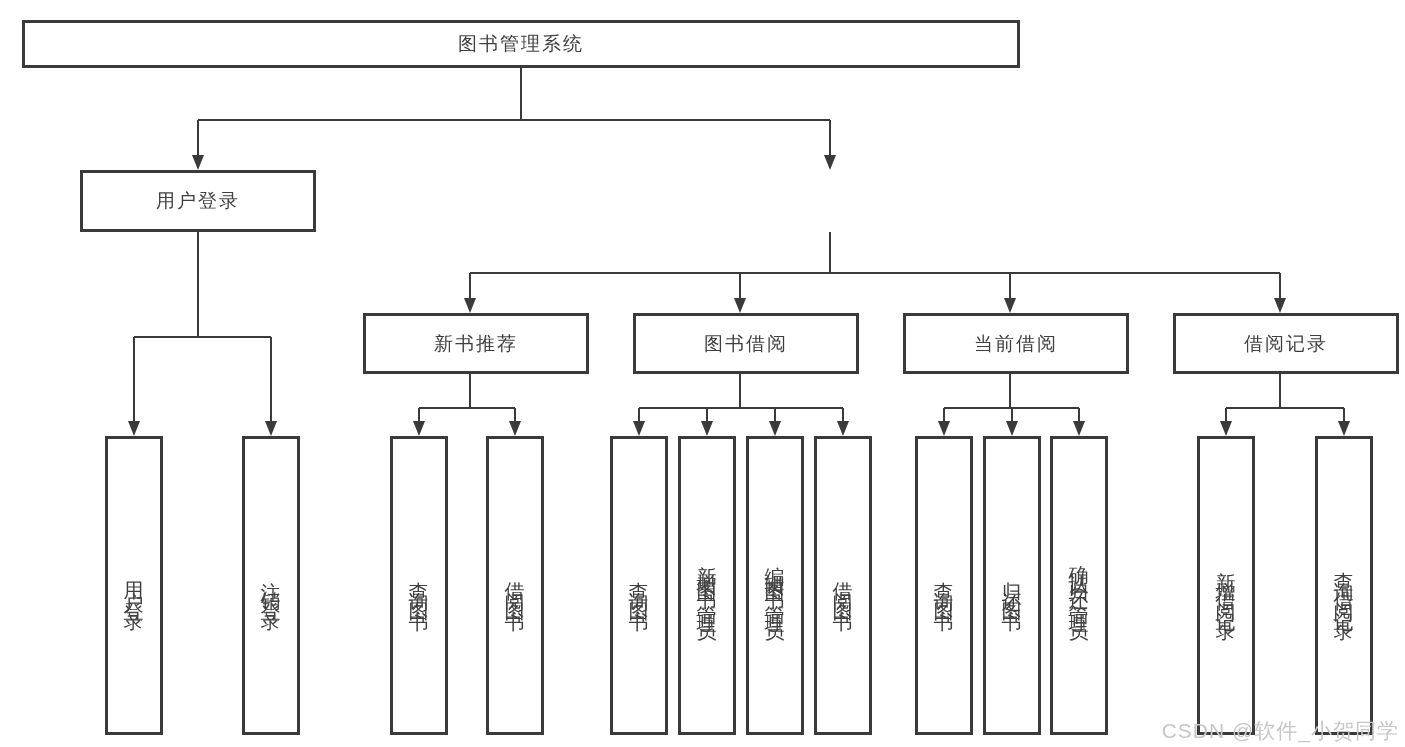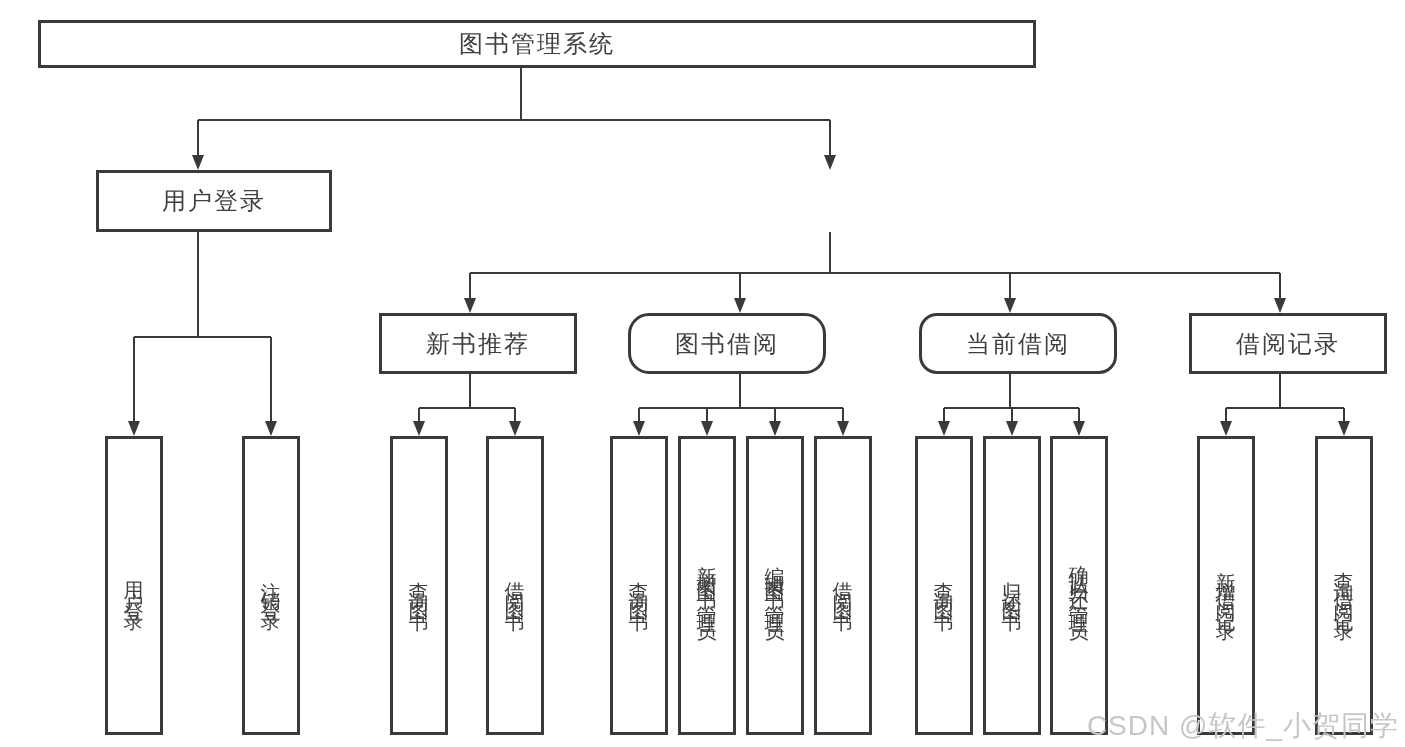"图书管理系统" .node-h { font-size: 24px -> 19px; margin-left: 16px -> none }
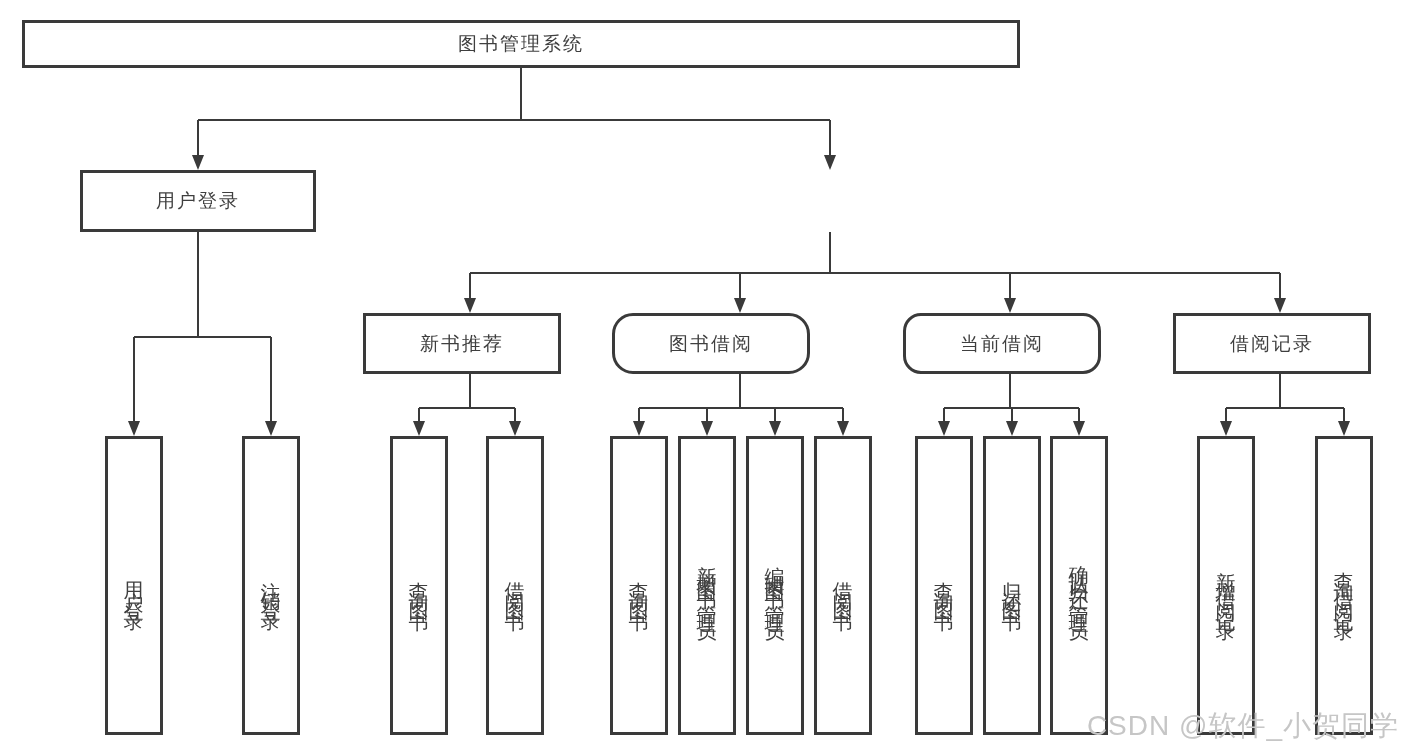"新书推荐" .node-l3 { width: 198px -> 226px }
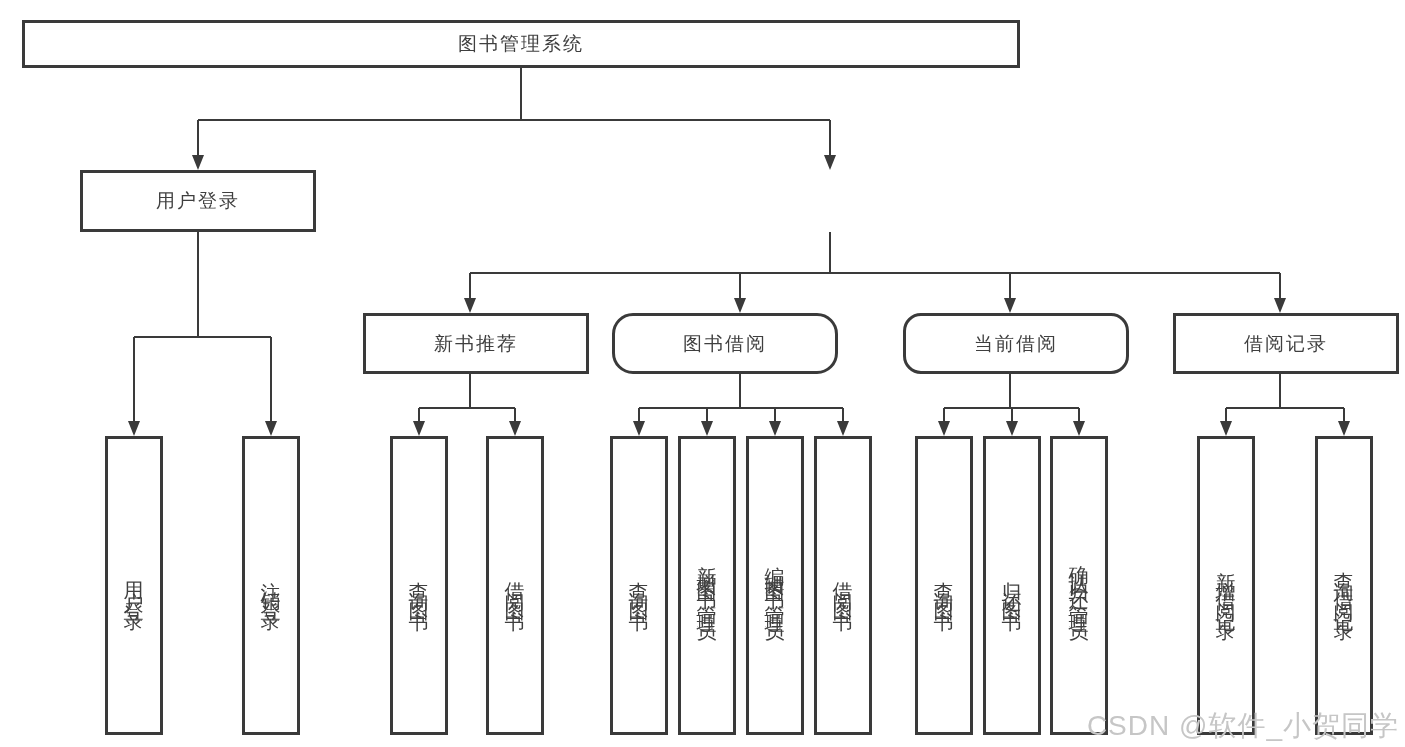"图书借阅" div.node { border-radius: 21px -> none; left: 612px -> 633px }
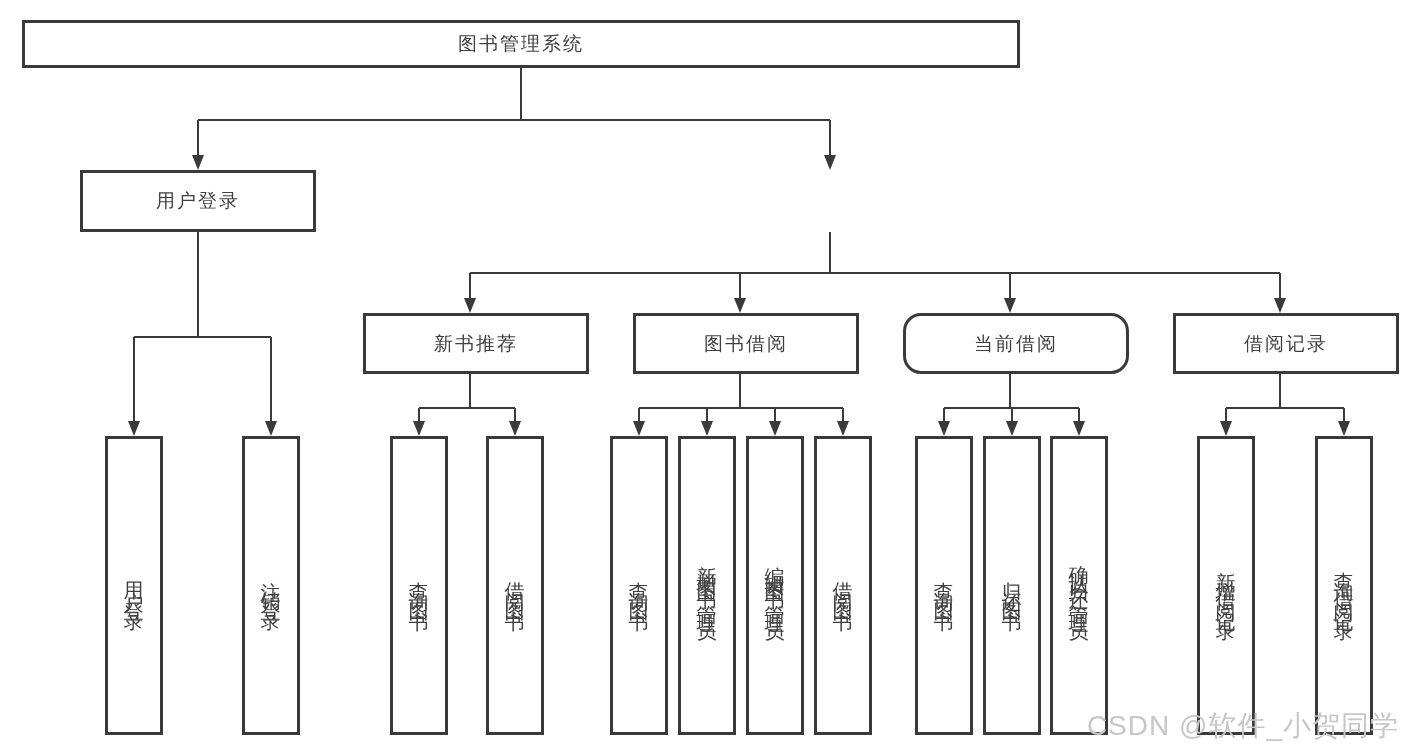"当前借阅" div.node { border-radius: 18px -> none }
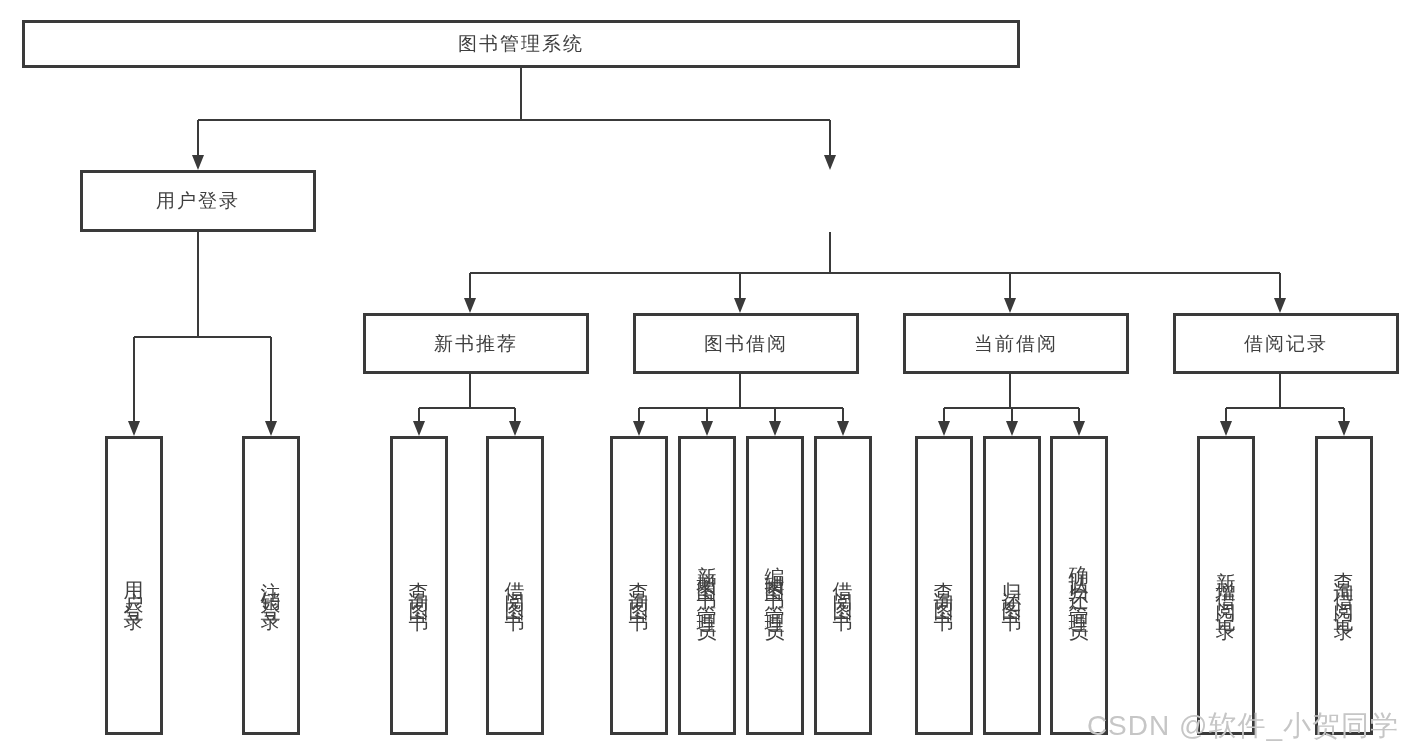"CSDN @软件_小贺同学" #watermark { font-size: 28px -> 21px }
